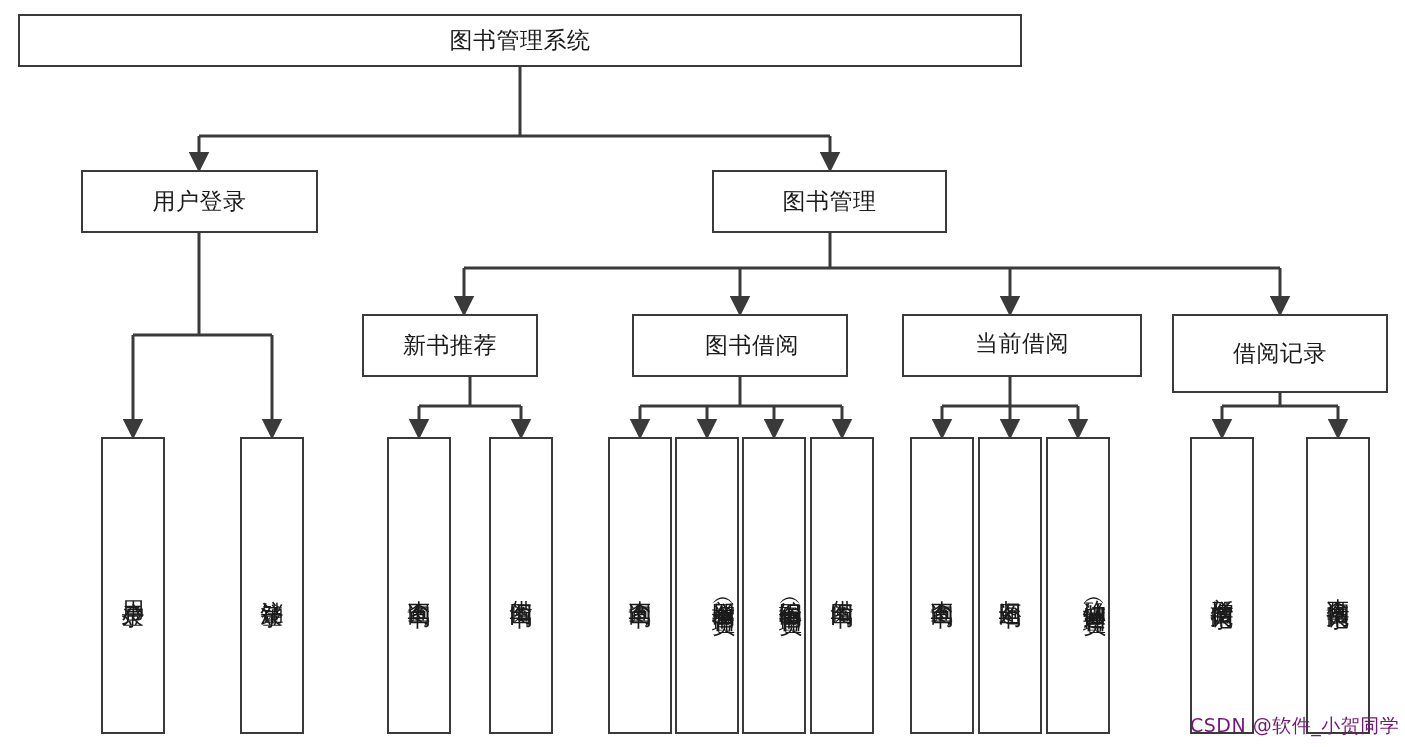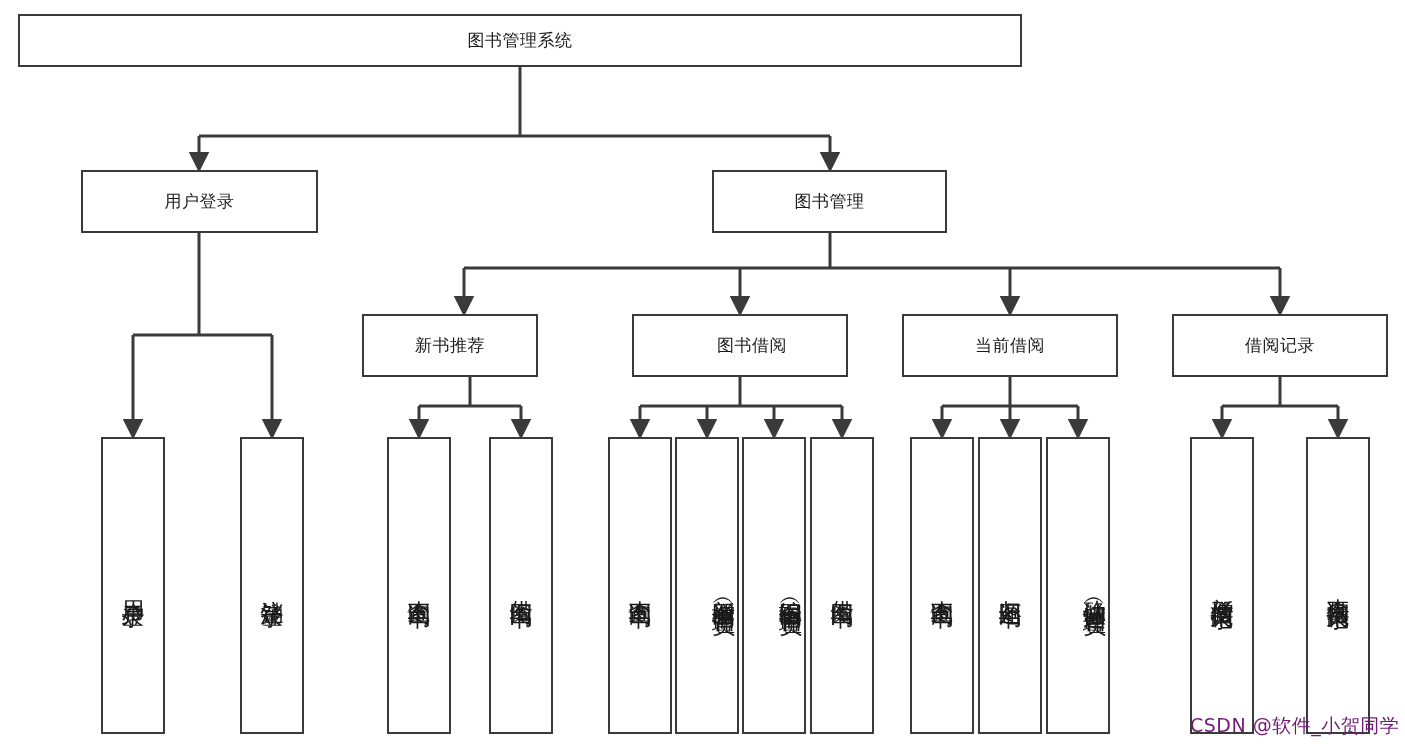"图书管理系统" .node.horiz { font-size: 17px -> 23px }
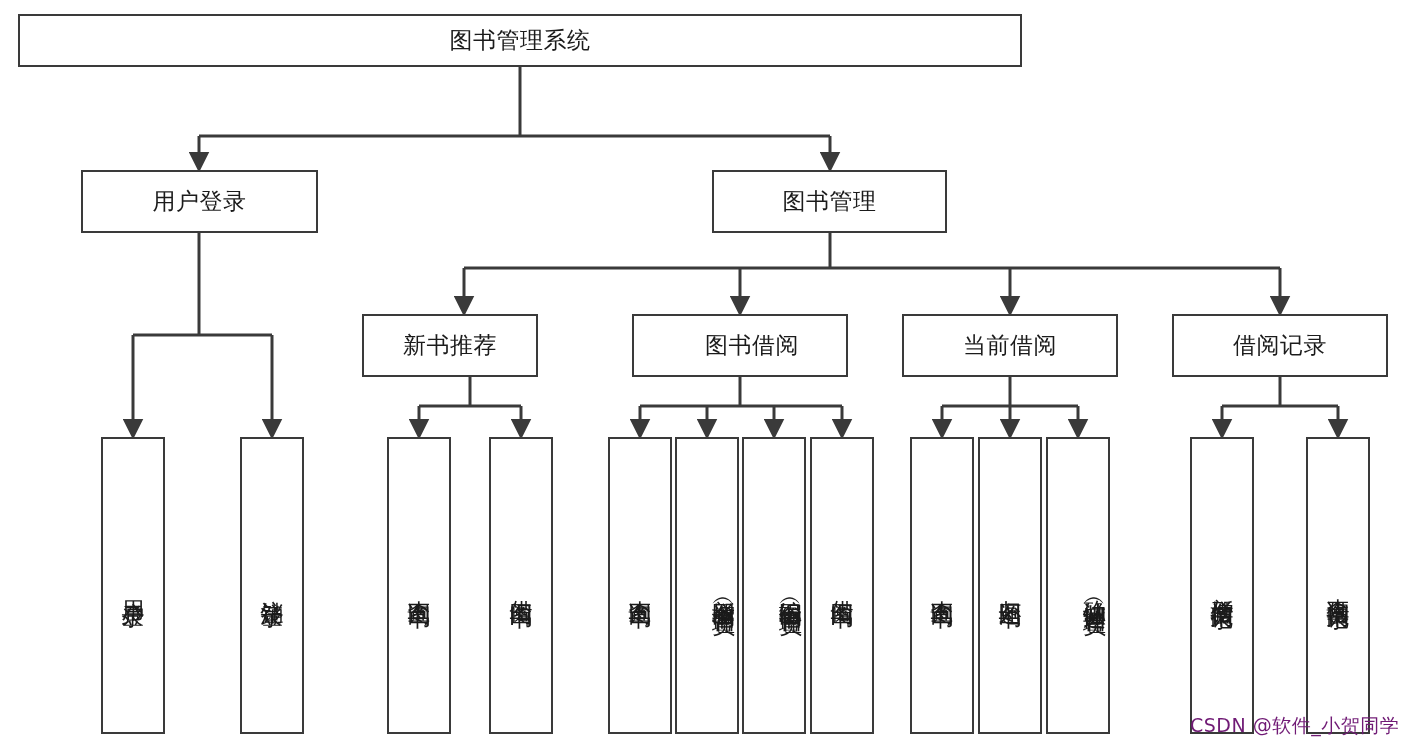"当前借阅" div.node { font-family: none -> Liberation Mono, monospace; width: 216px -> 240px }
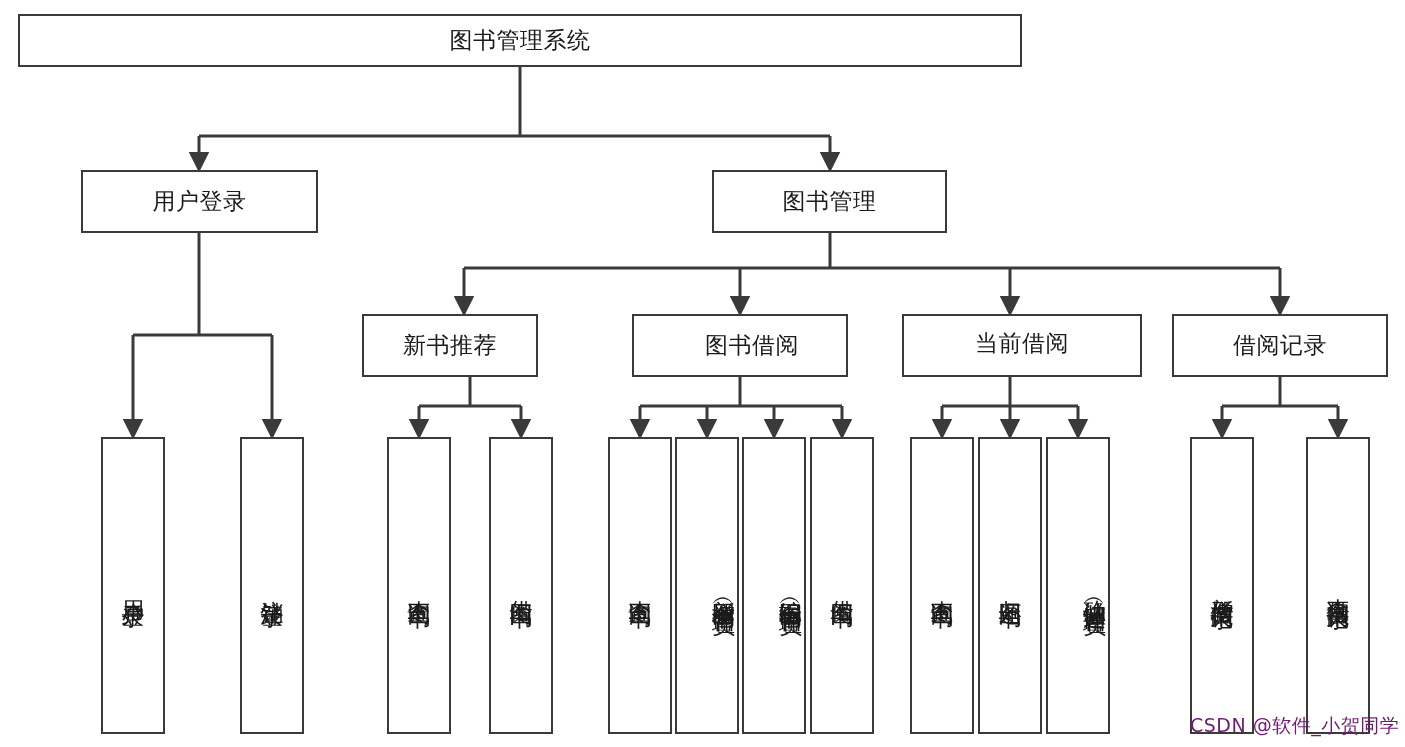"借阅记录" div.node { height: 63px -> 79px }
